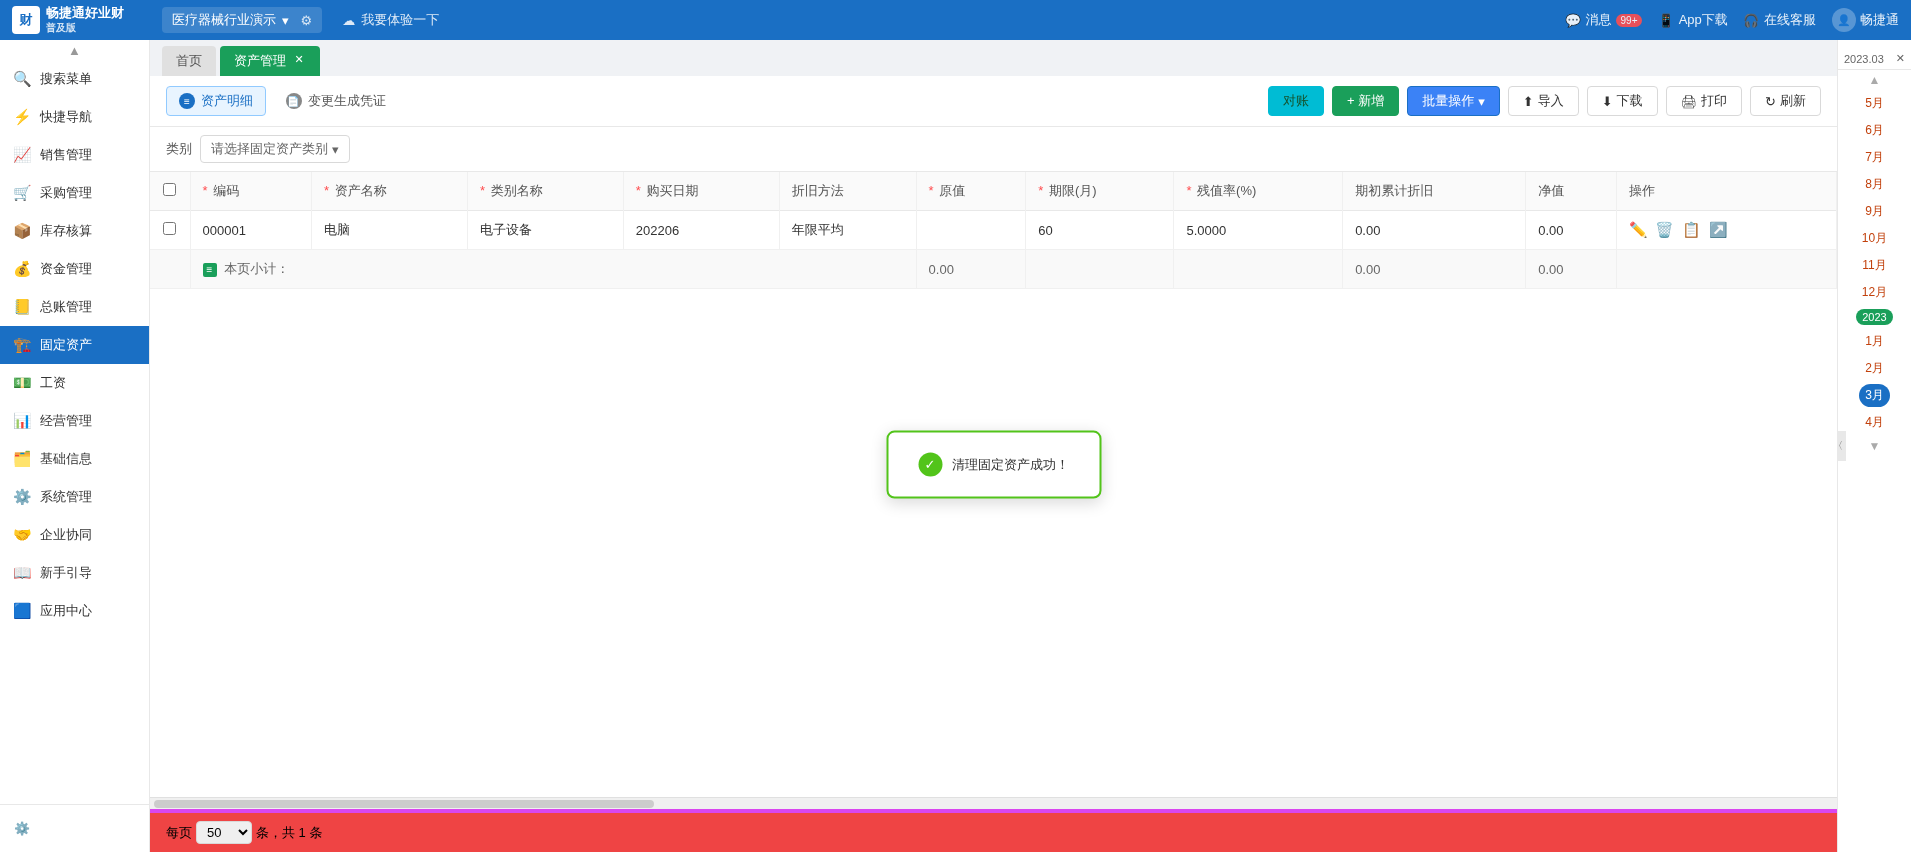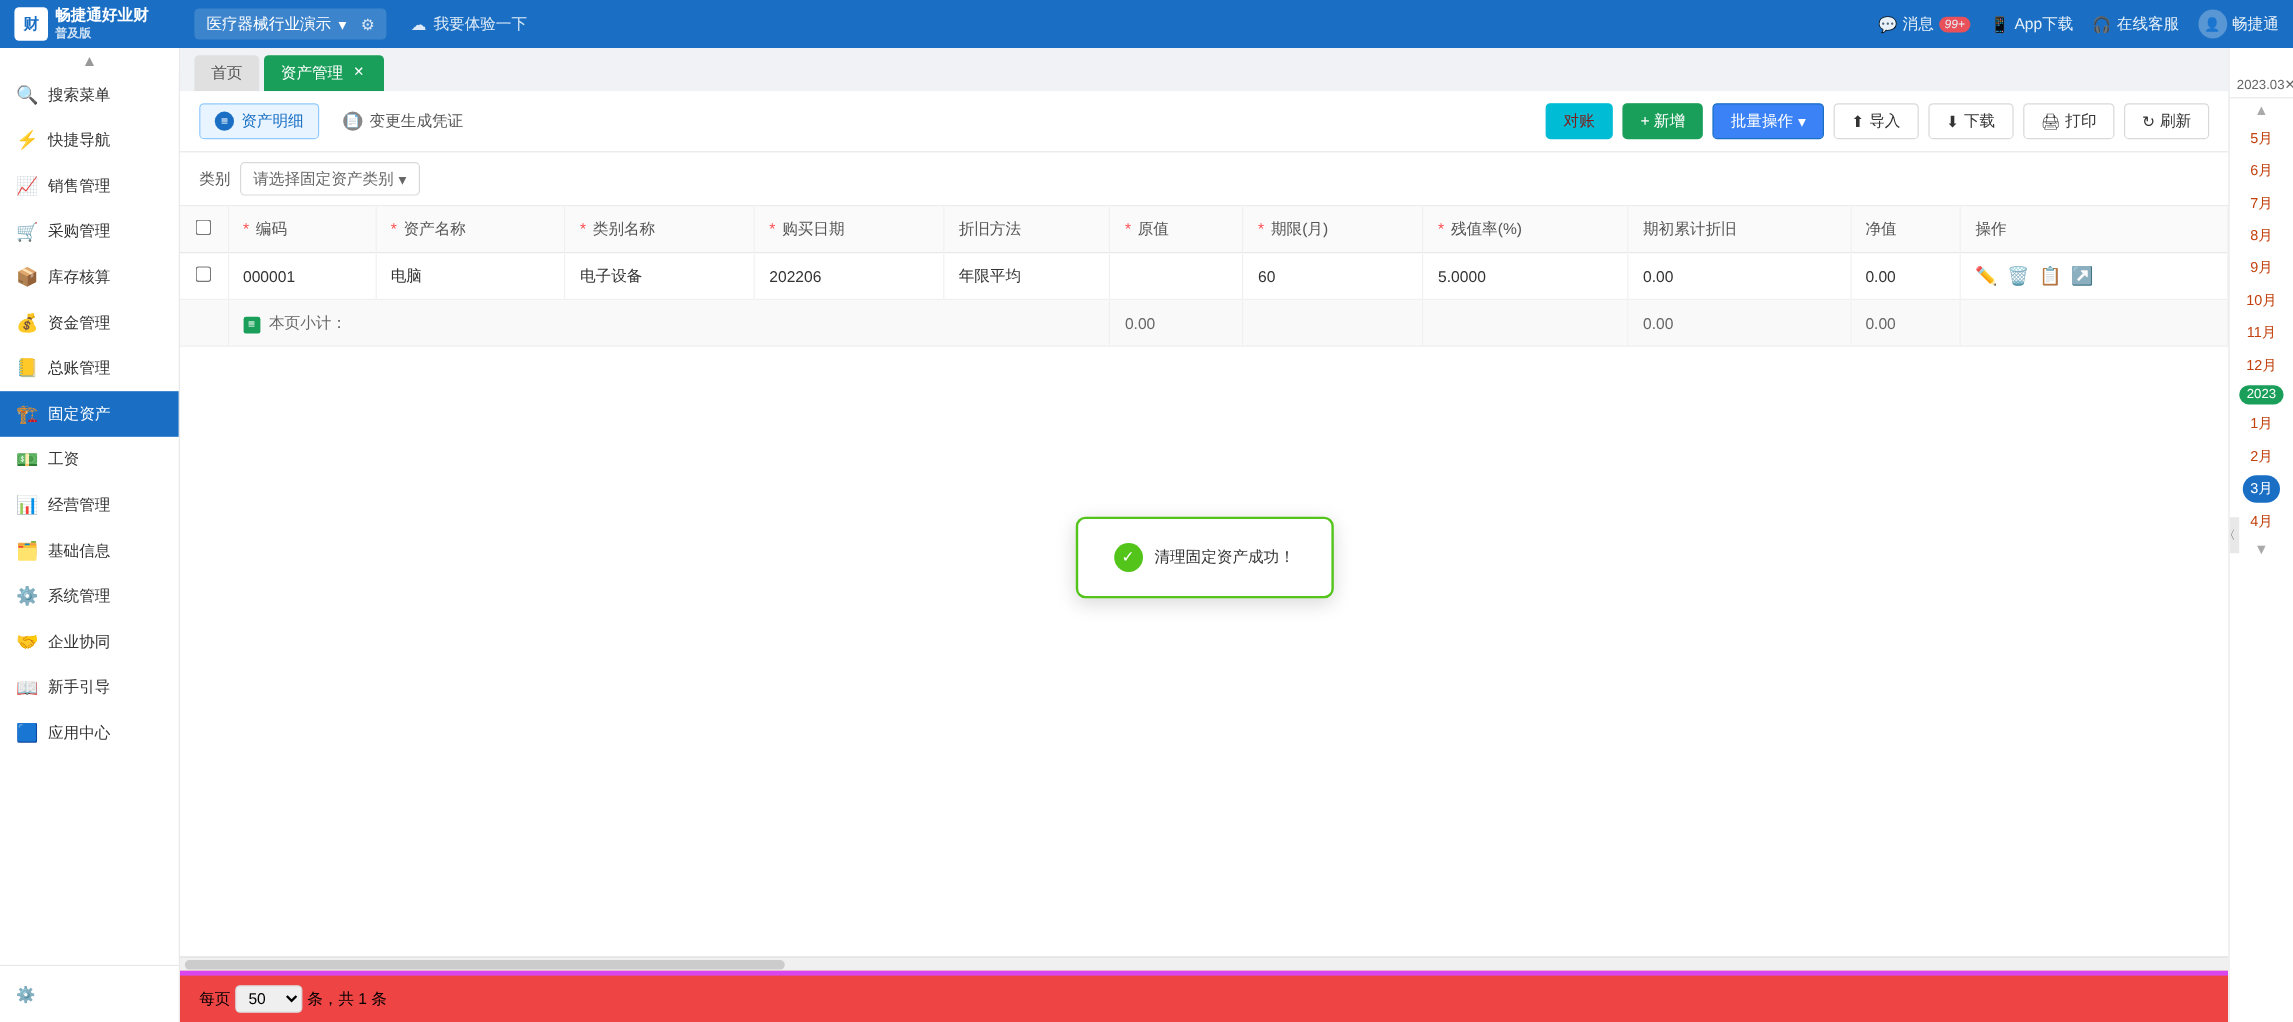"99+" .badge { font-style: italic -> none }
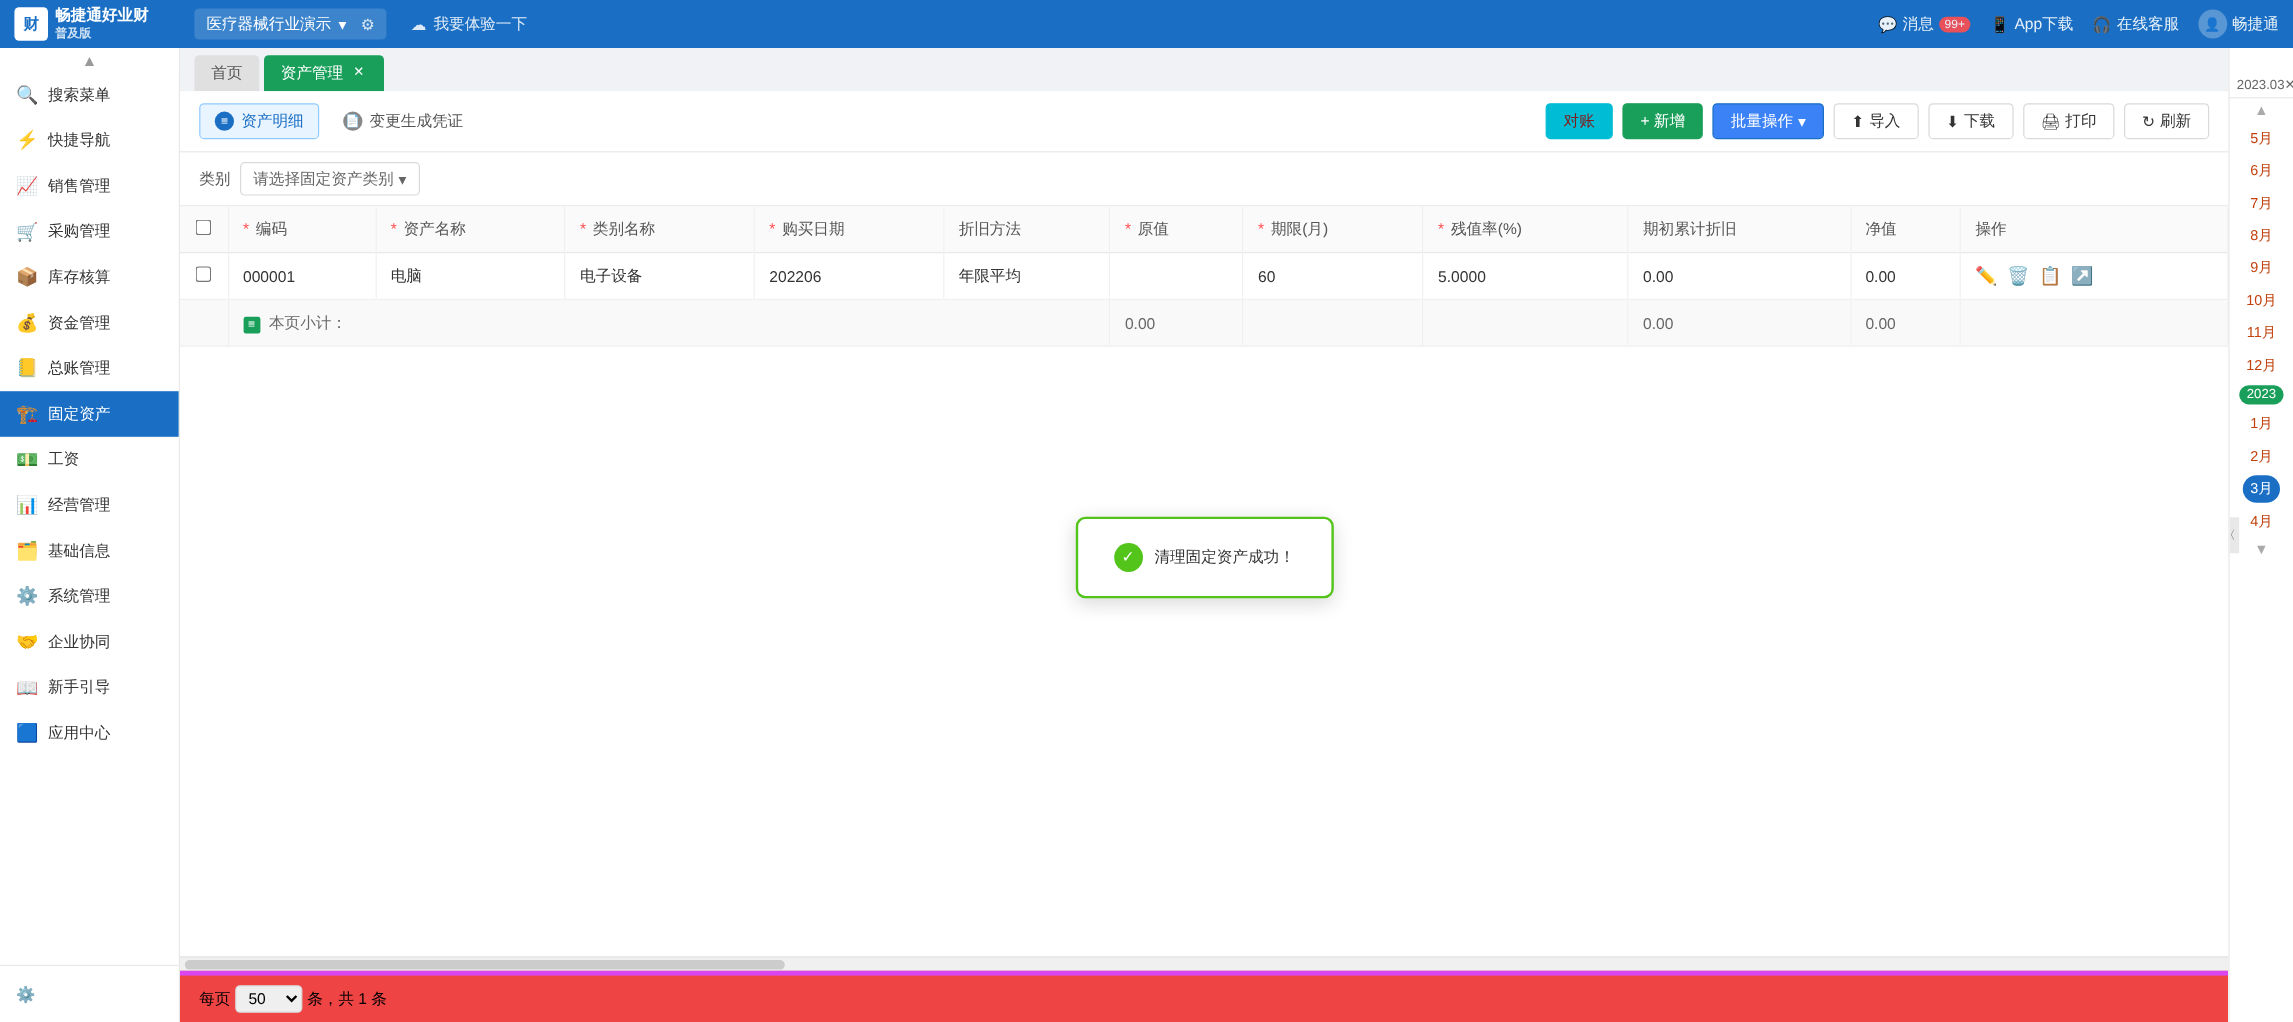"2023.03" .right-panel { padding-top: 20px -> 8px; width: 54px -> 74px }
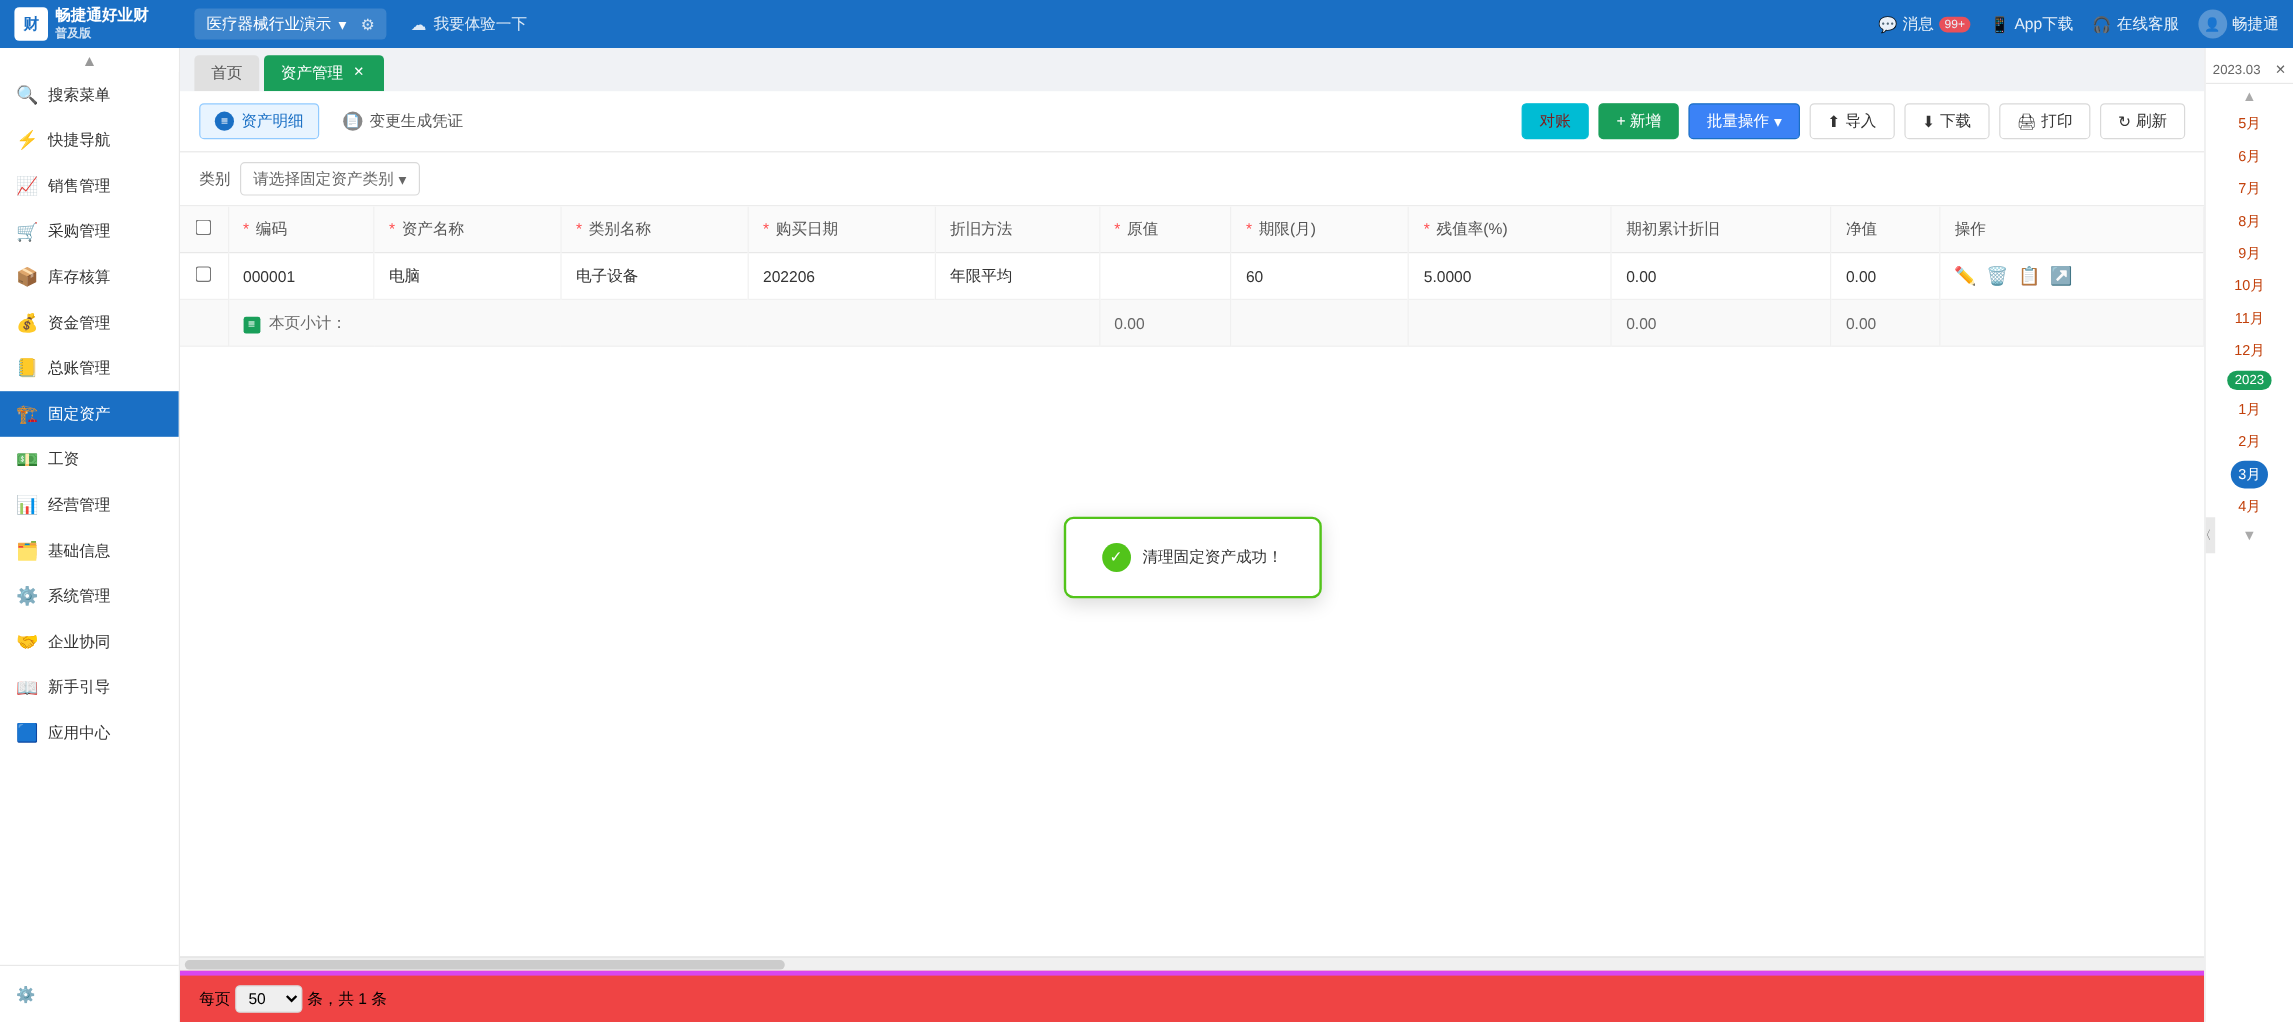"对账" .btn-cyan { color: #7f1d1d -> #14532d }
